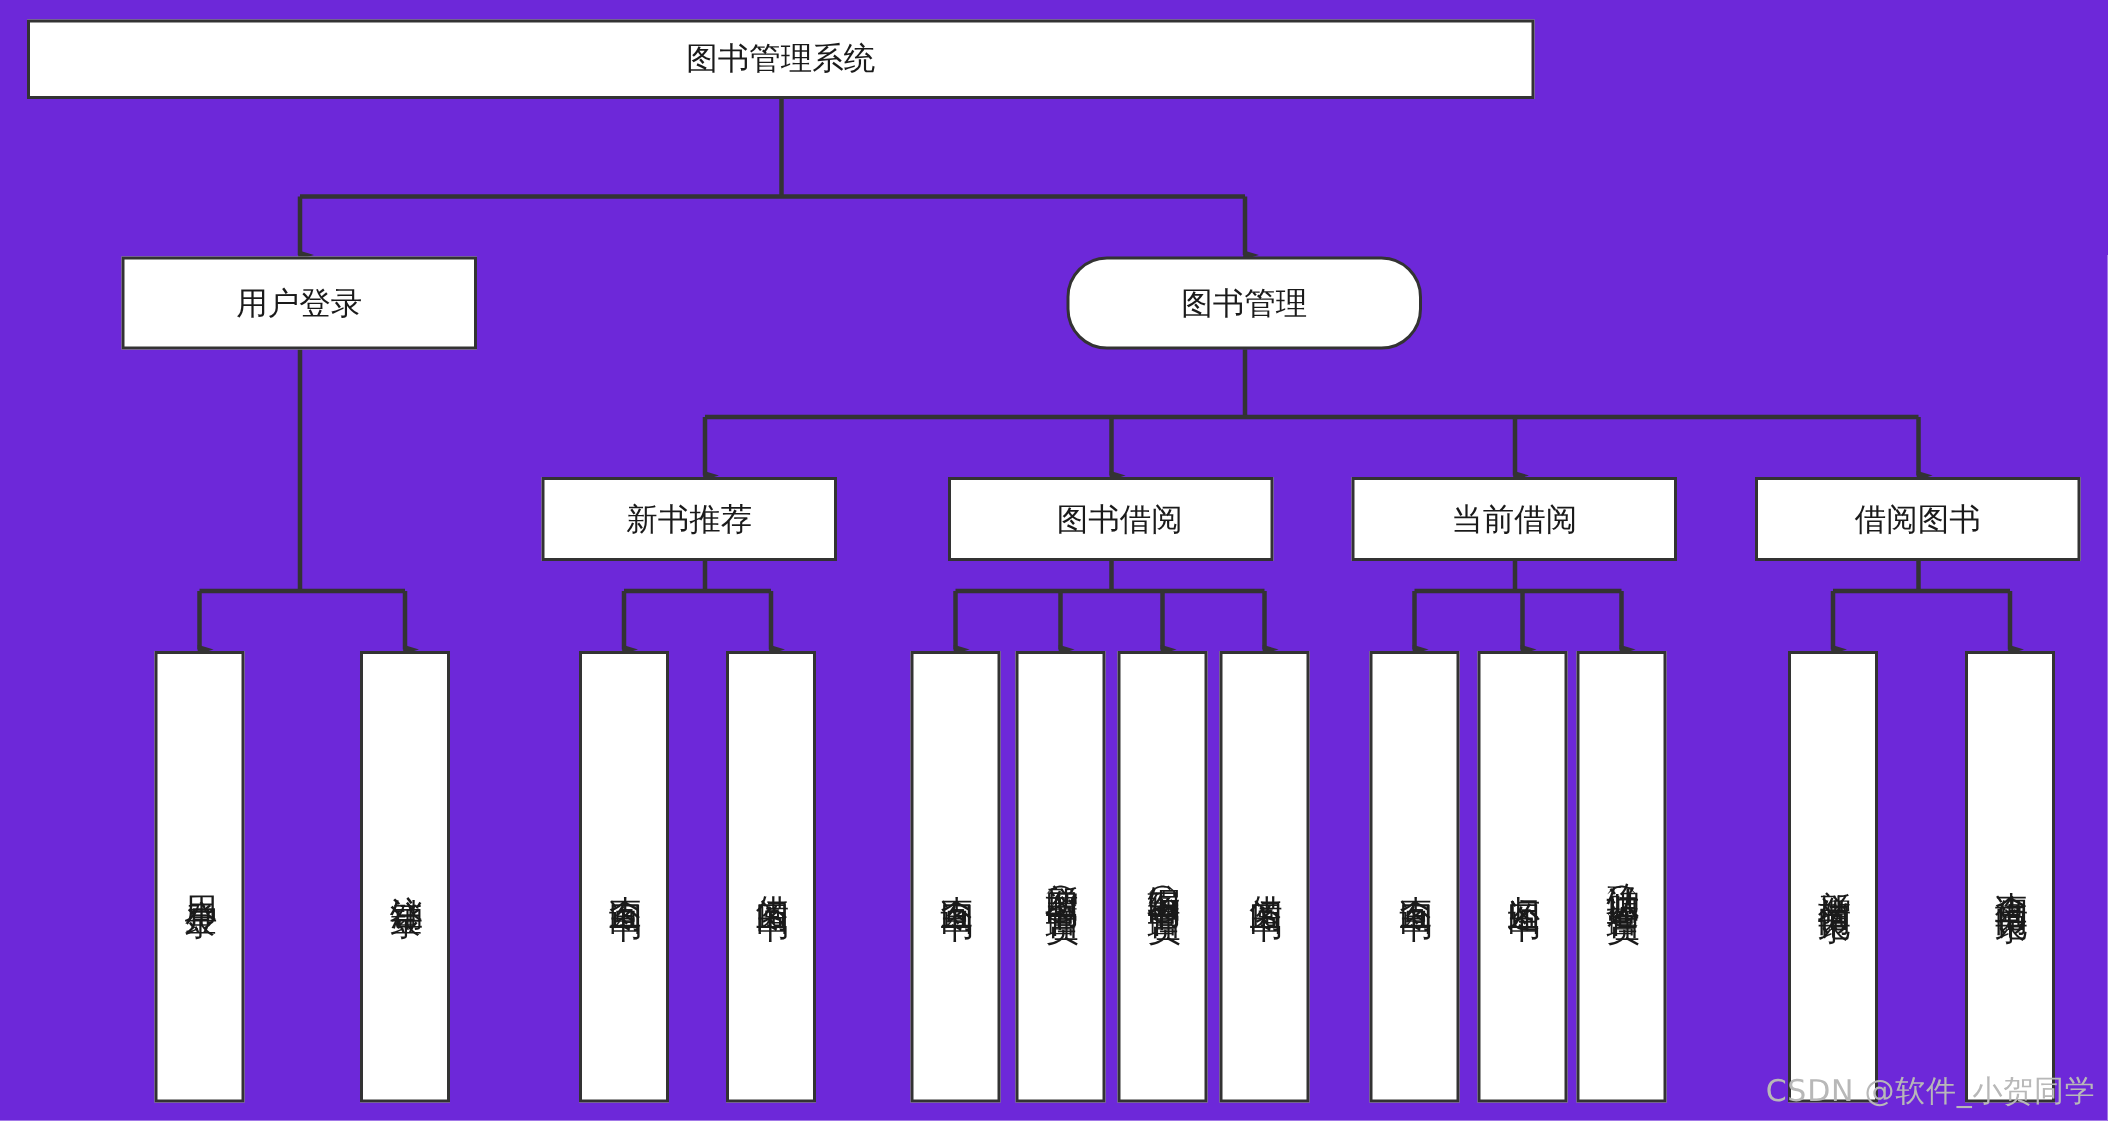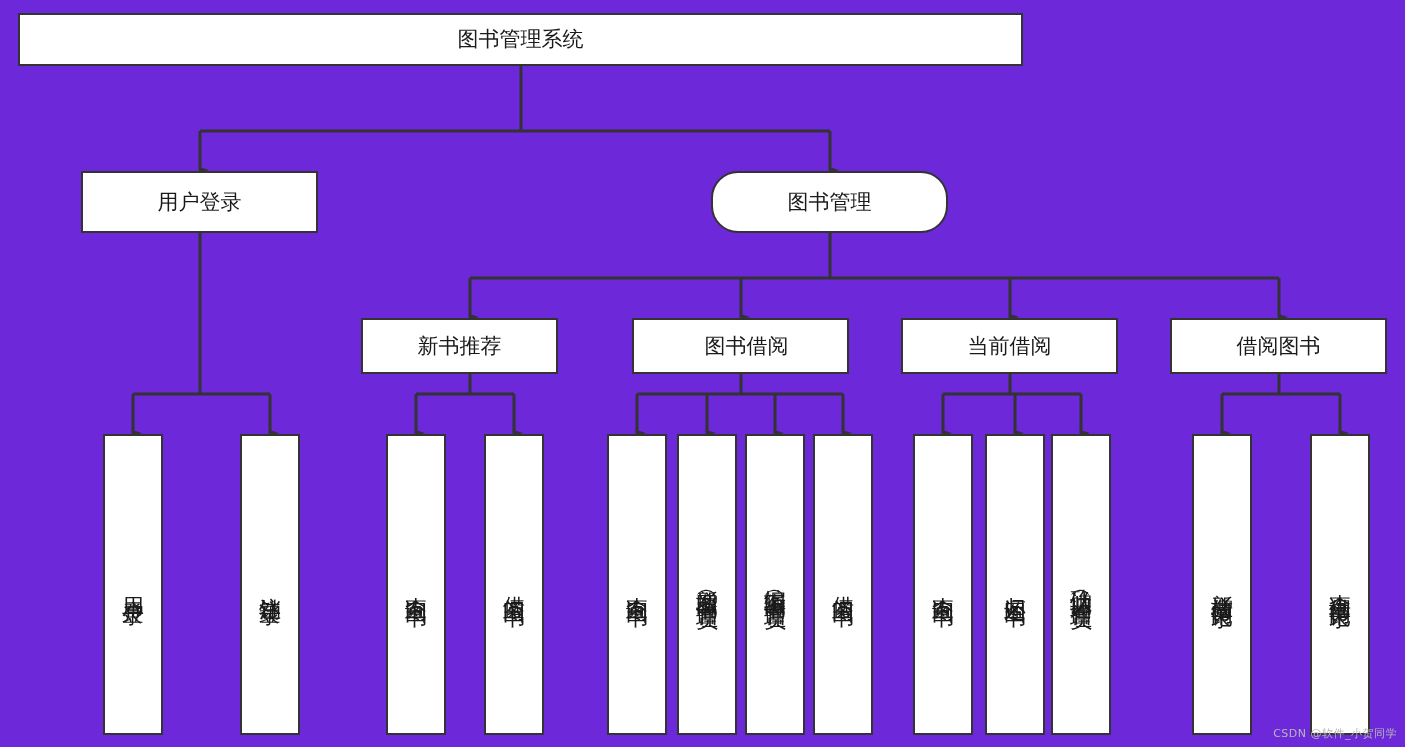"CSDN @软件_小贺同学" #watermark { font-size: 11px -> 20px }
